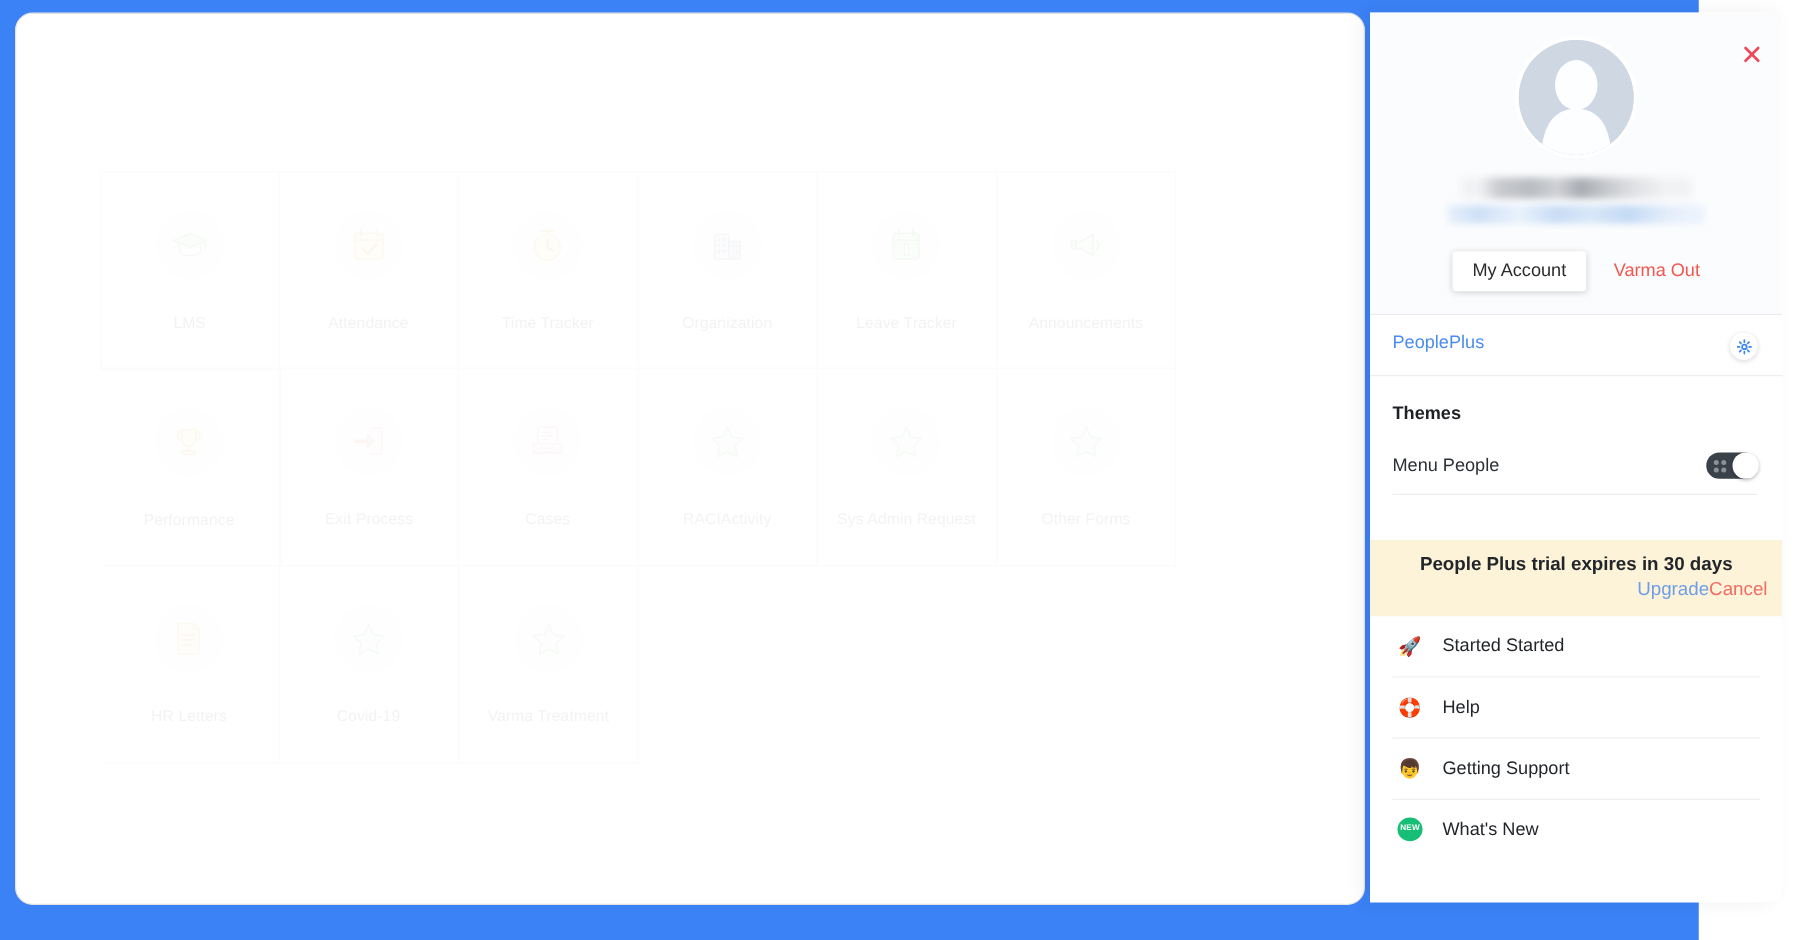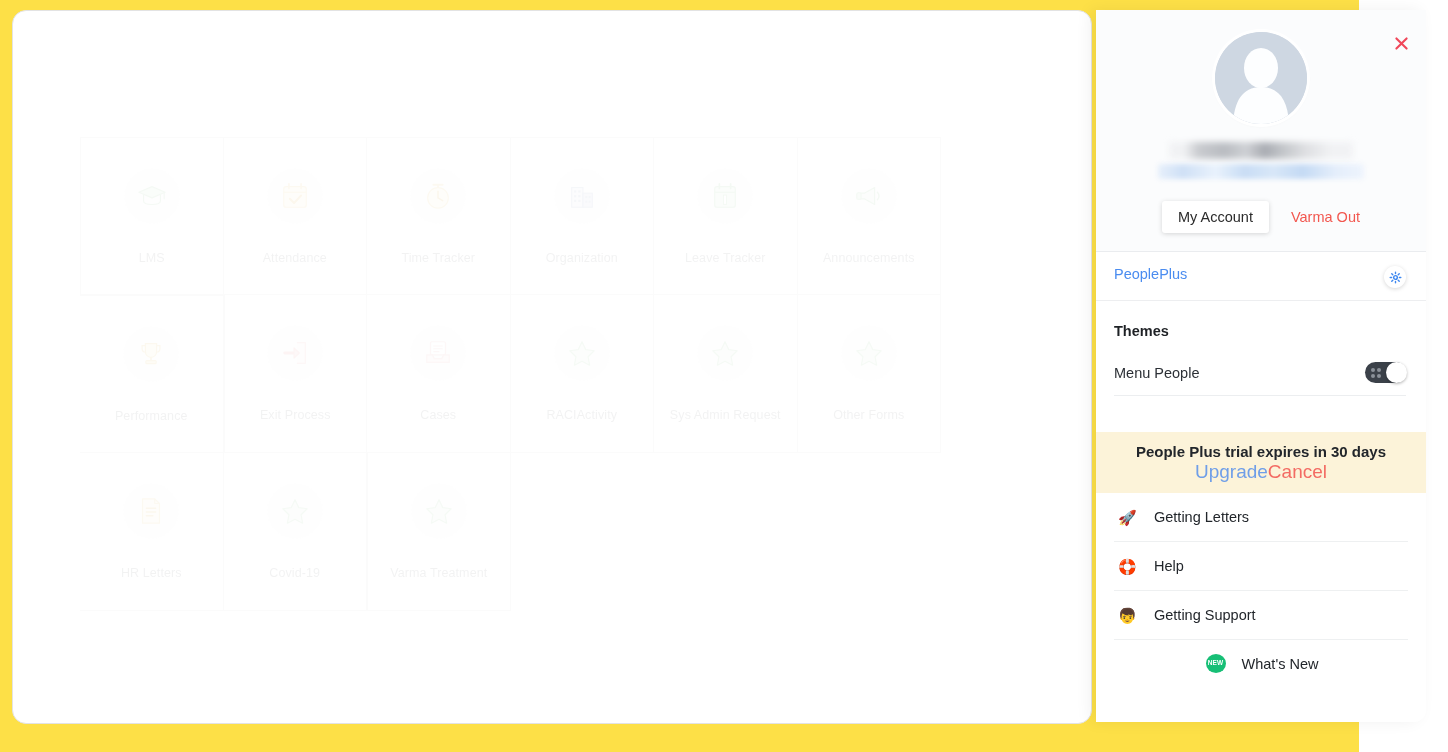"My Account" #root { background: #fde047 -> #3b82f6 }
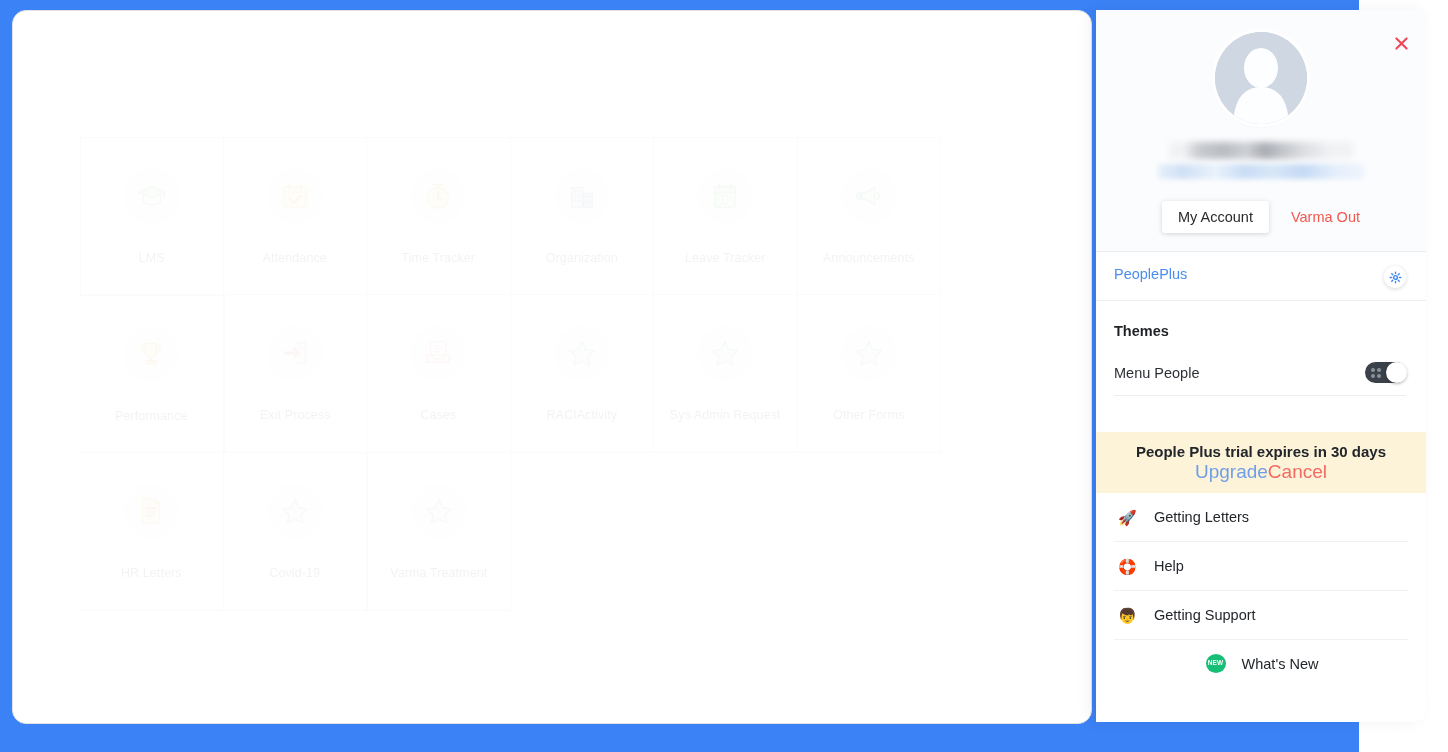"UpgradeCancel" .trial-links { font-size: 19px -> 15px; text-align: none -> right }
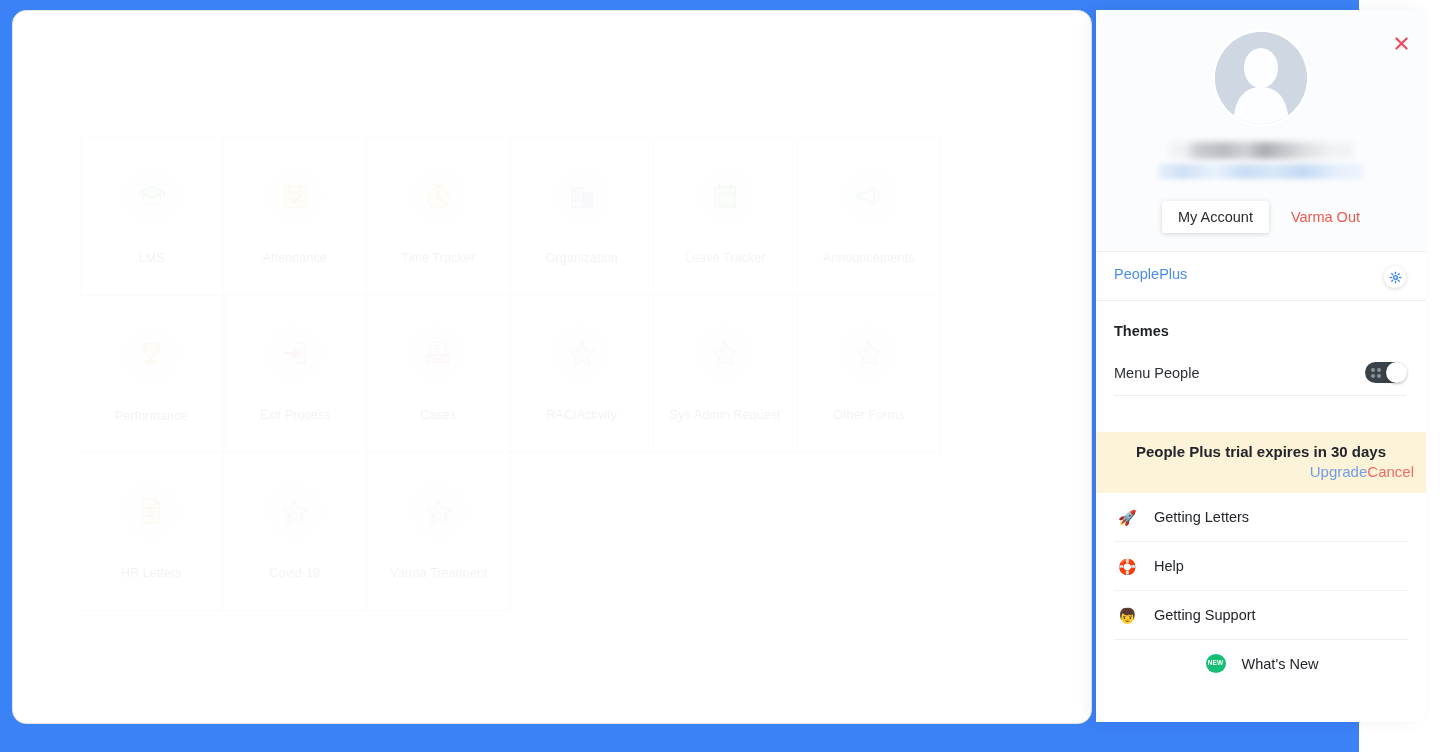"Getting Letters" span.help-label { text: Getting Letters -> Started Started }
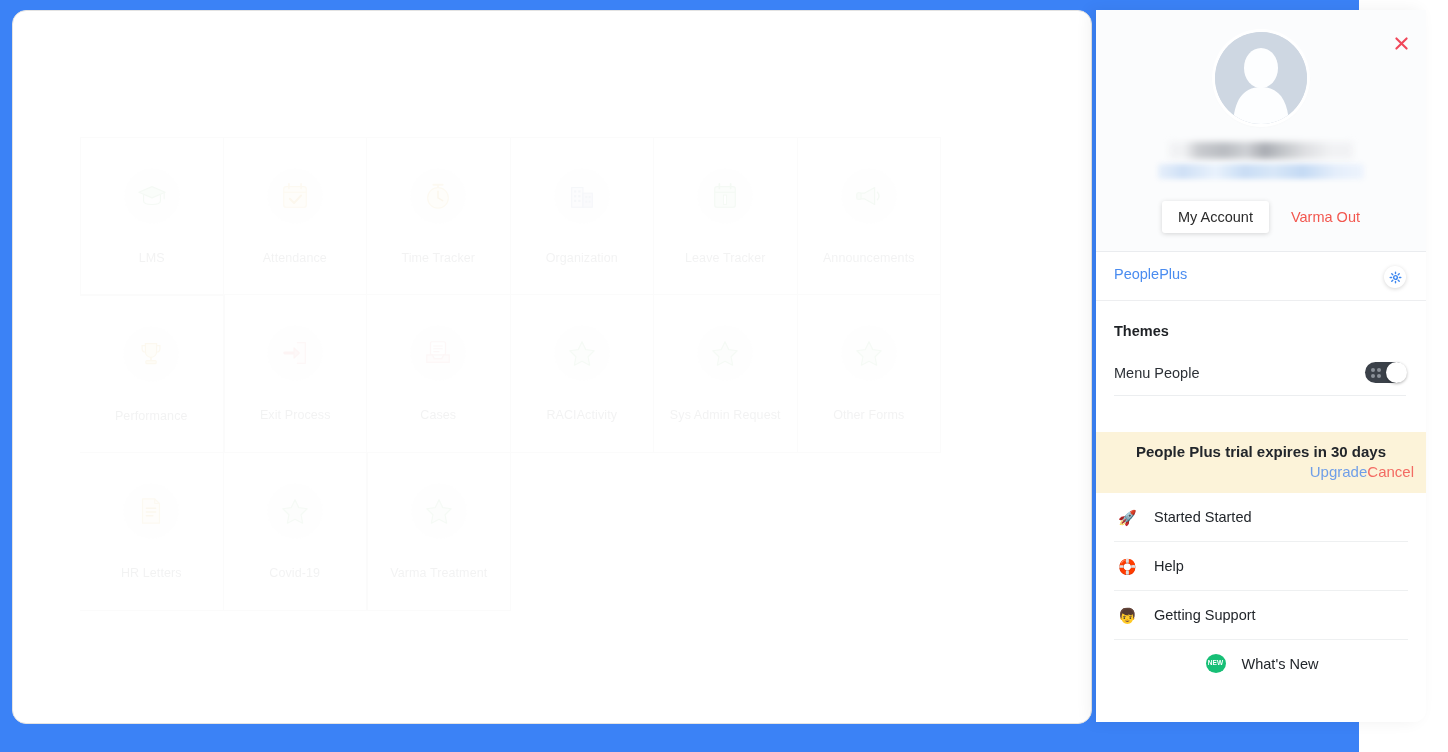"What's New" .help-item:last-child { justify-content: center -> none }
